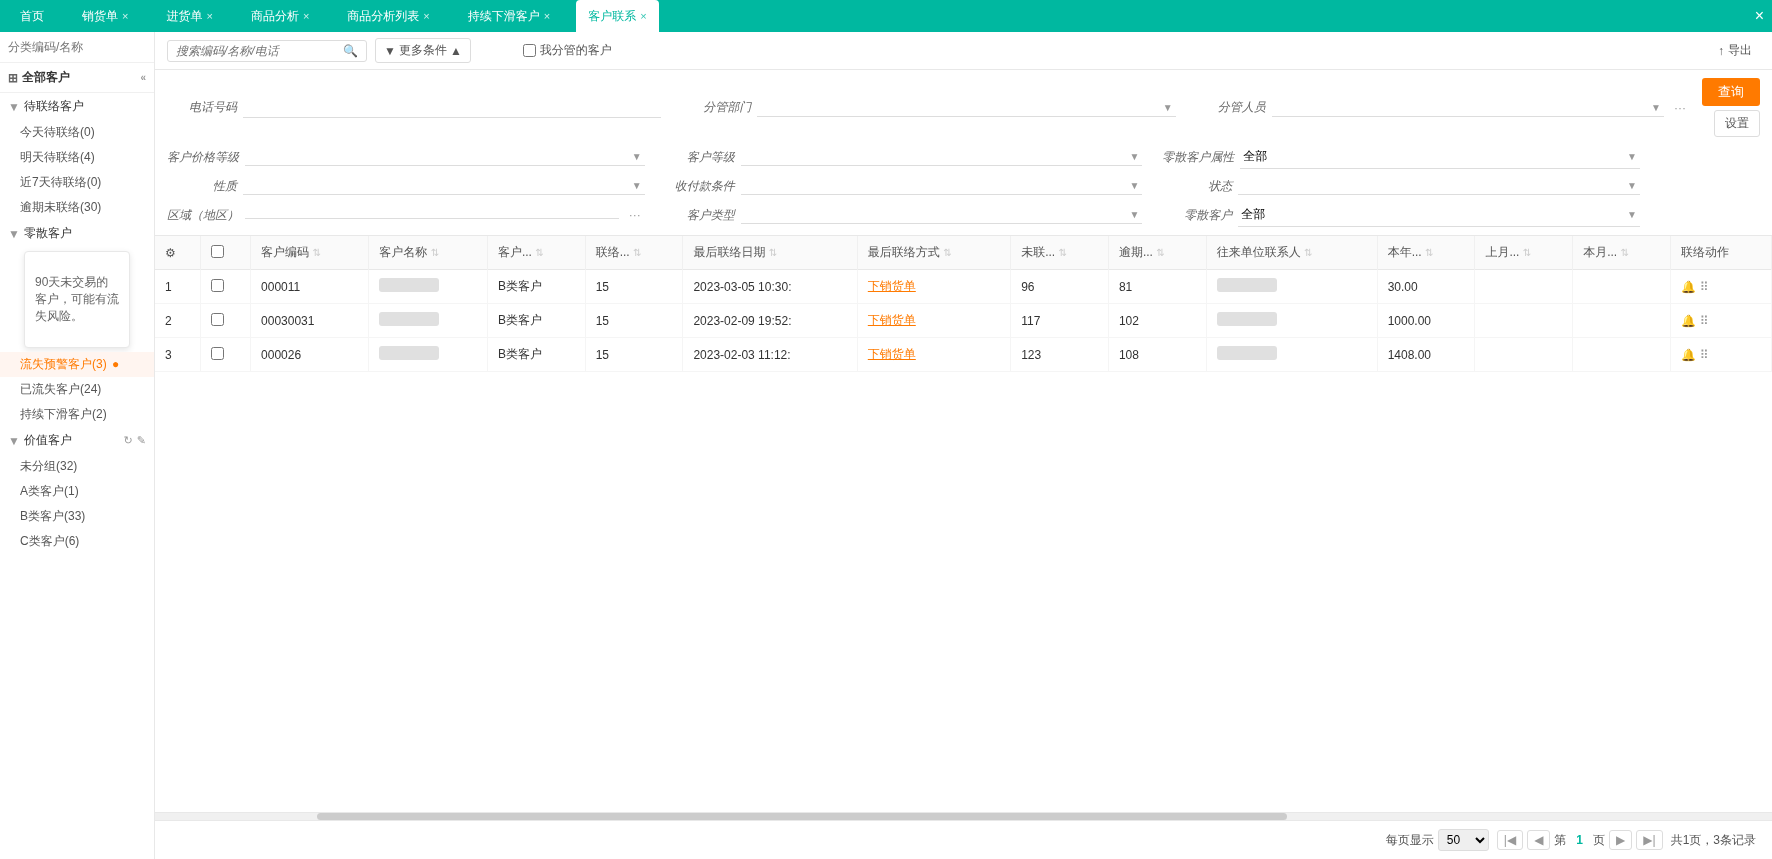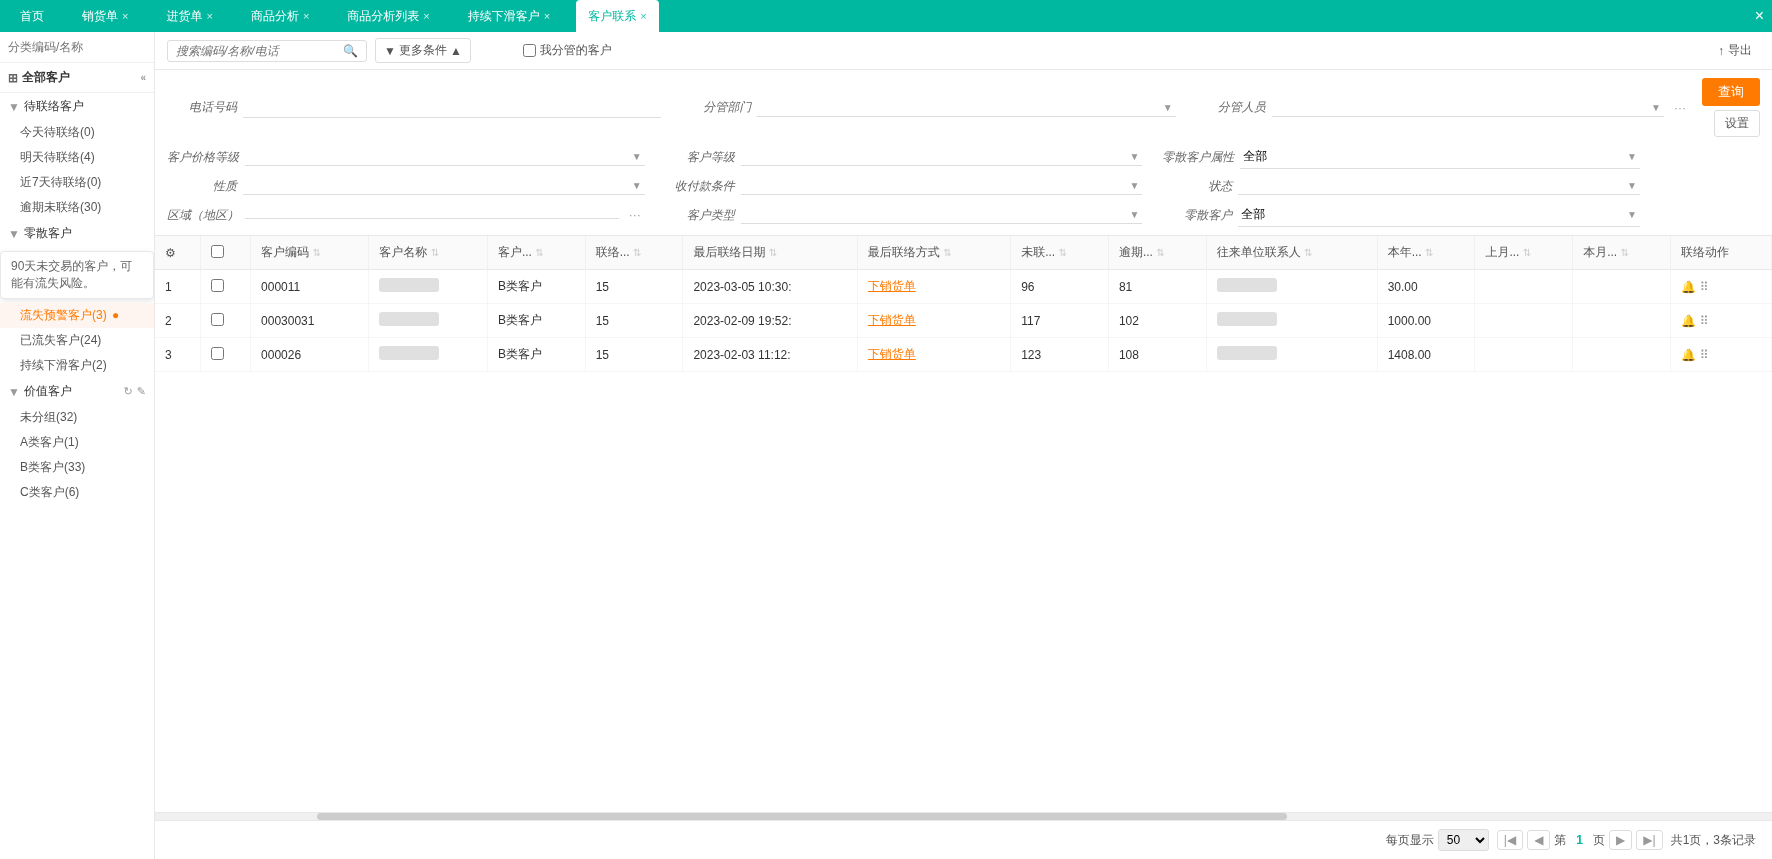"90天未交易的客户，可能有流失风险。" .tooltip-box { margin: 4px 0 -> 4px 24px; padding: 6px 10px -> 22px 10px }
